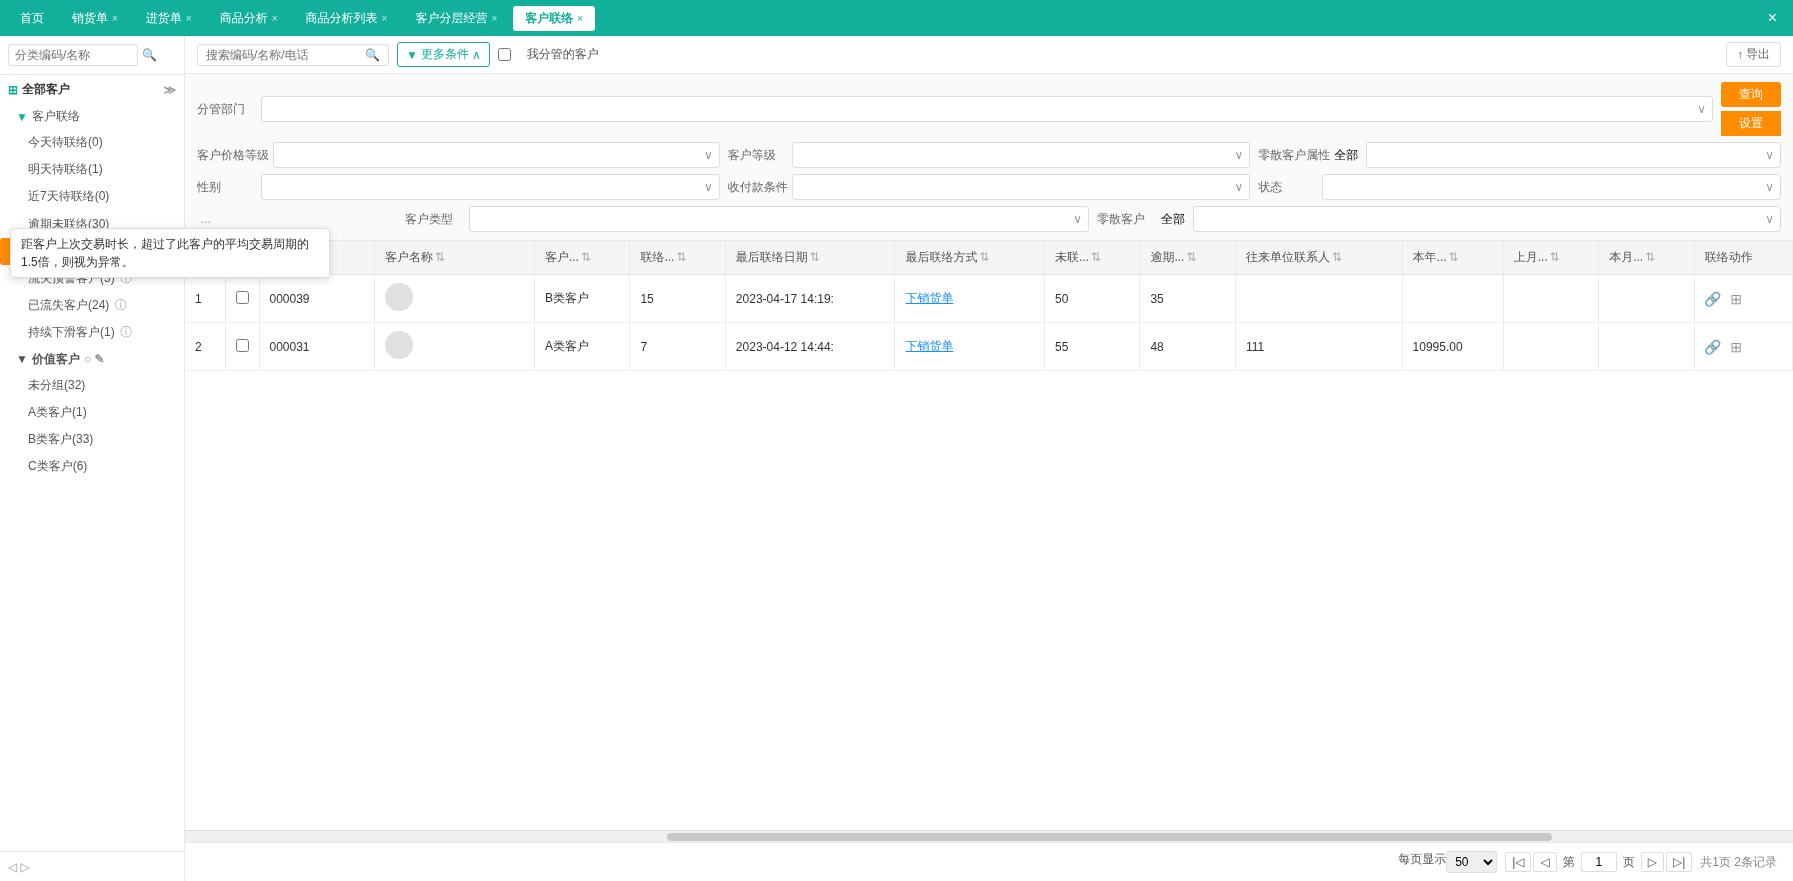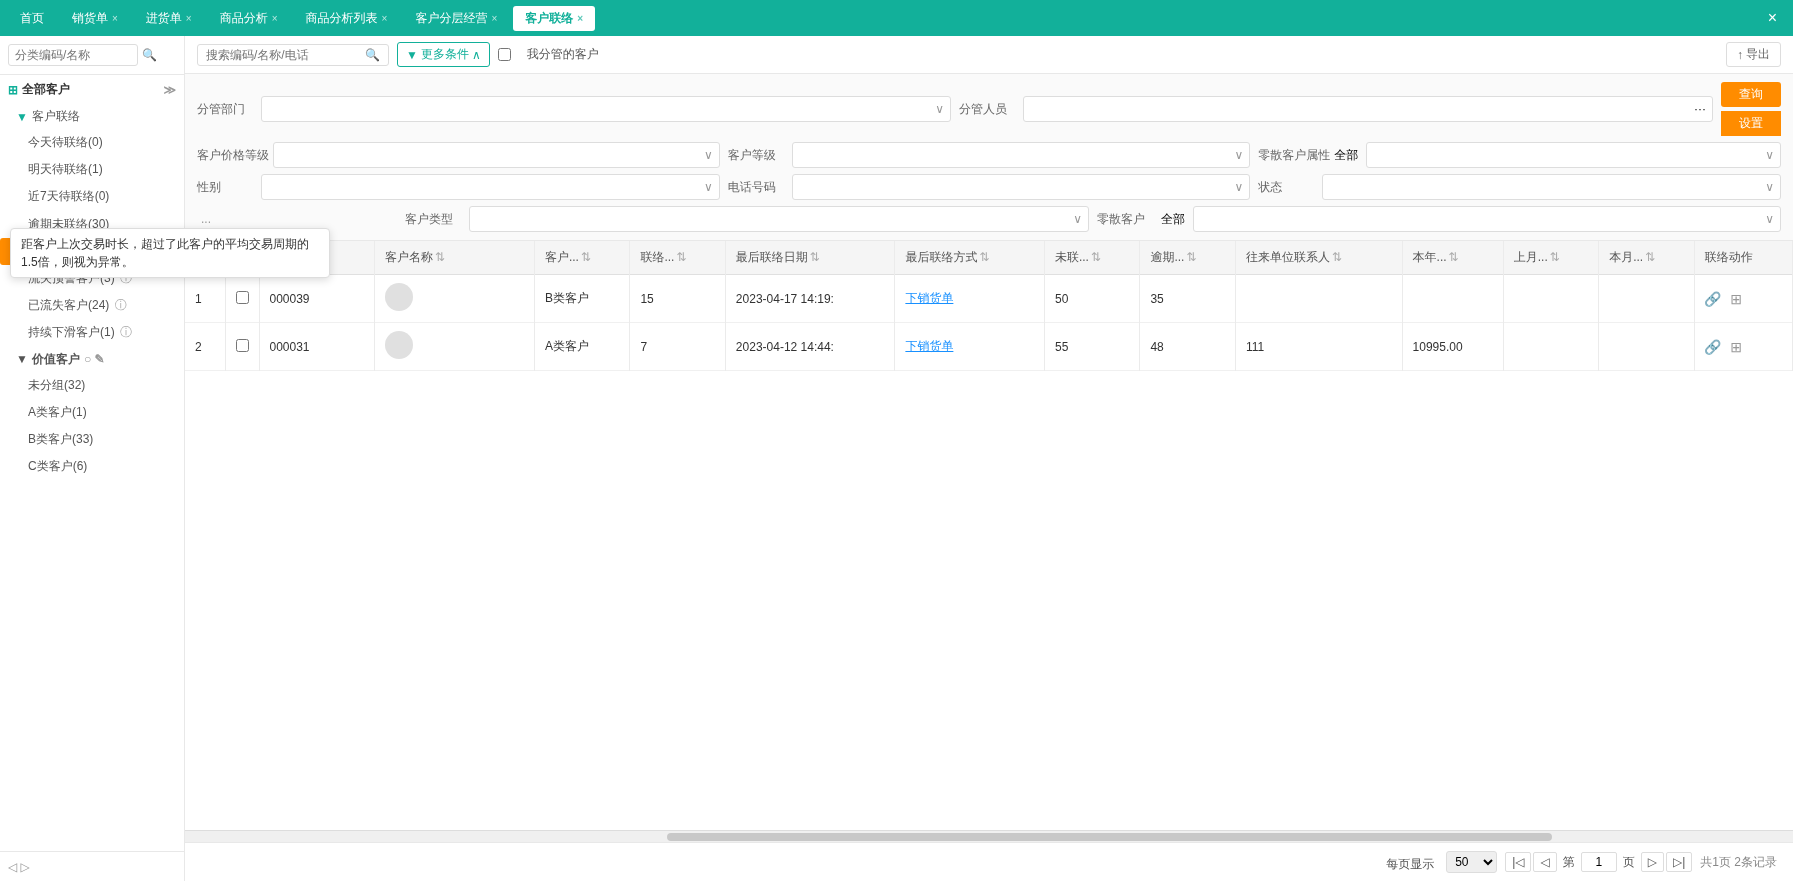"分管人员" div.filter-field { html: <div> <label>分管人员</label> <div> <span></span> <span>···</span> </div> </div> -> none }
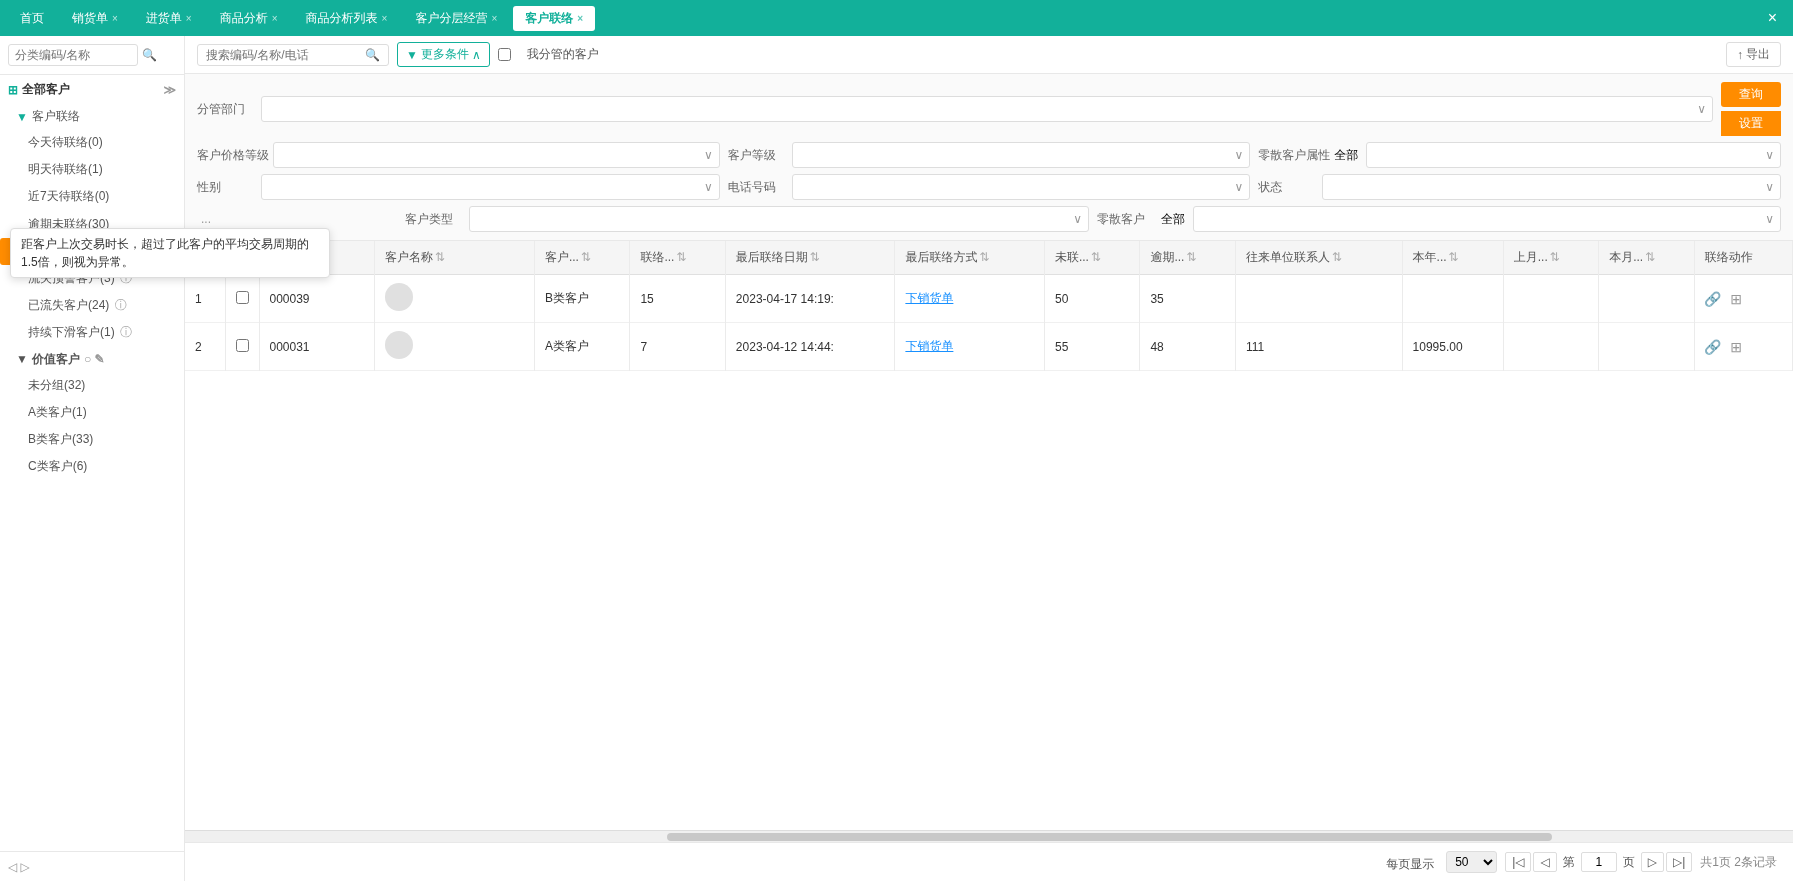"电话号码" label { text: 电话号码 -> 收付款条件 }
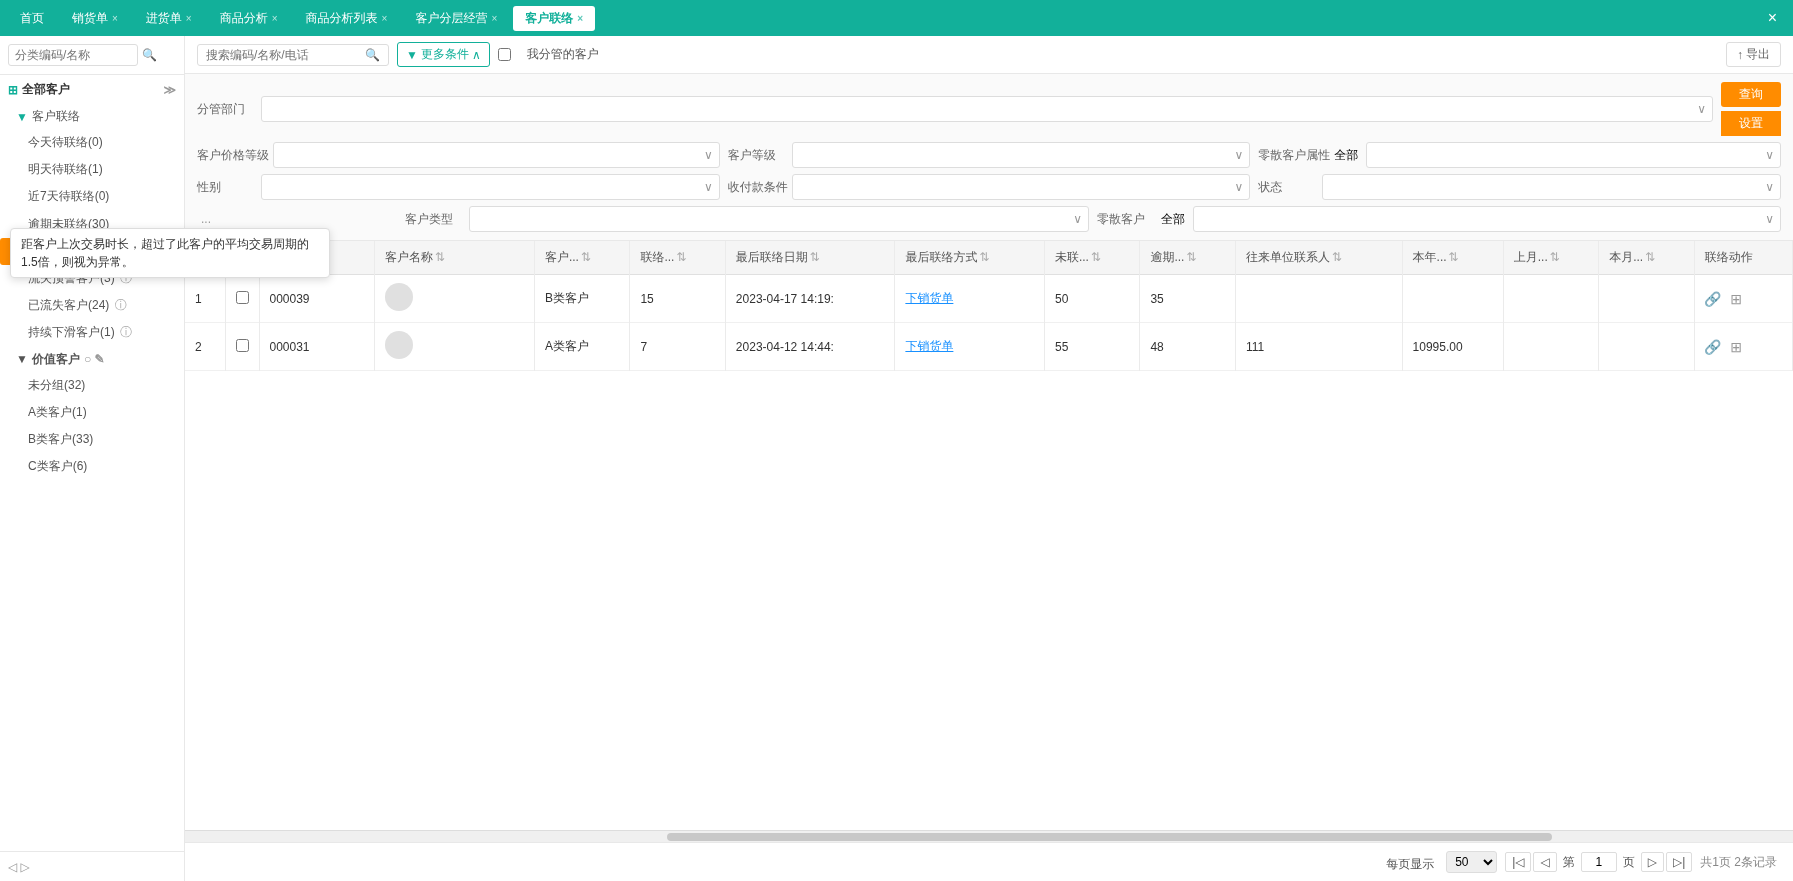"每页显示" .pagination-bar .per-page { align-items: flex-end -> flex-start; gap: 12px -> 0 }
